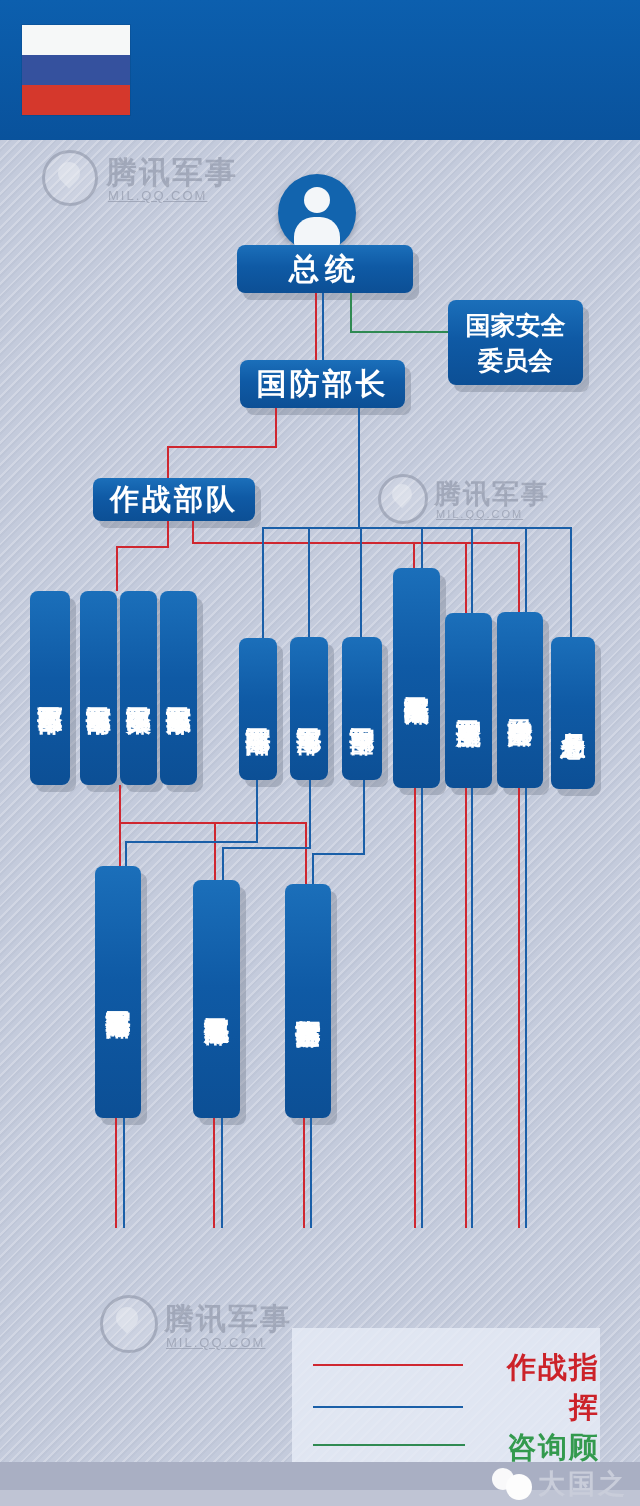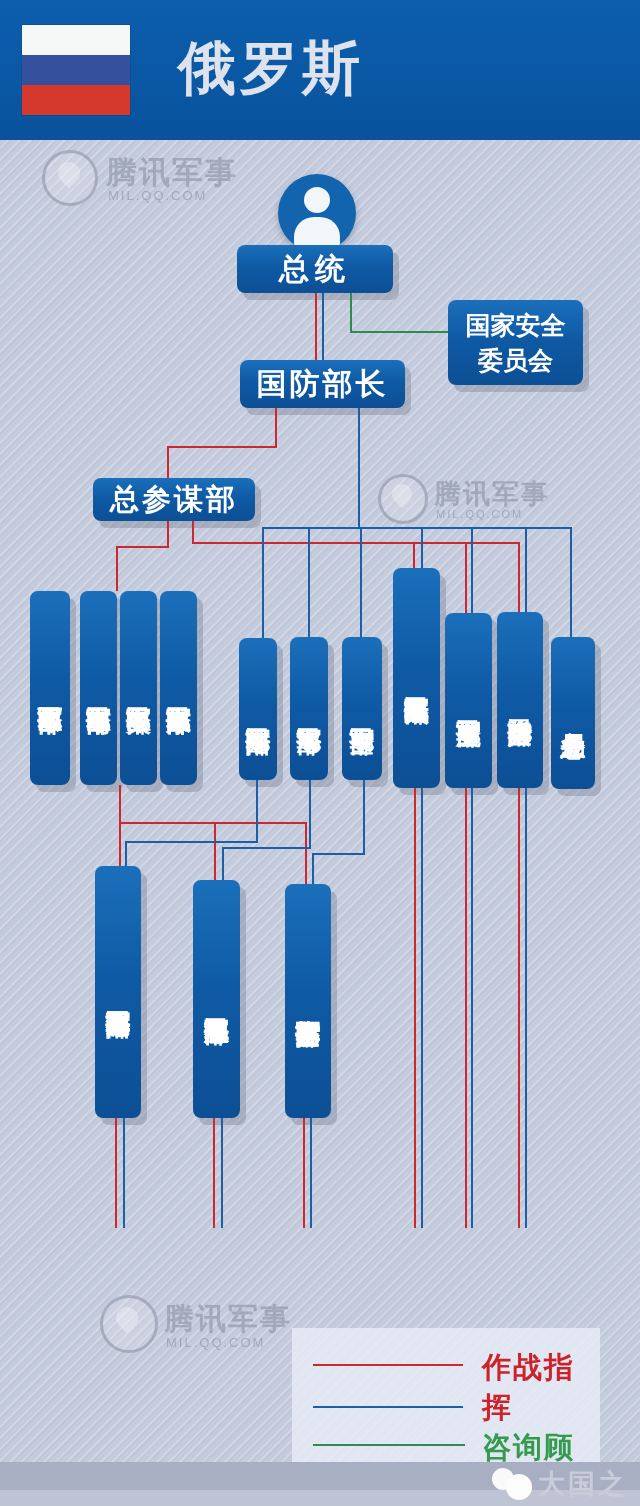"俄罗斯" div.abs { html: <div>俄罗斯</div> -> none }
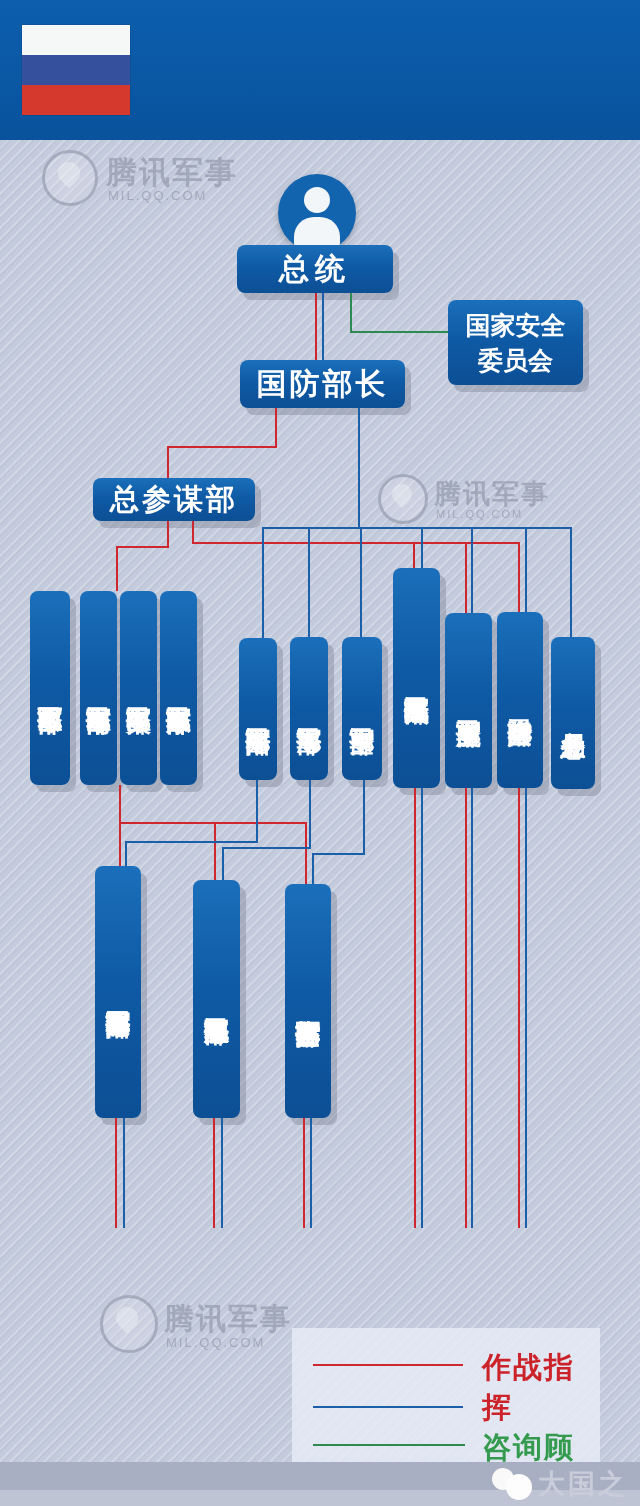"MIL.QQ.COM" .wm .t2 { text-decoration: none -> underline }
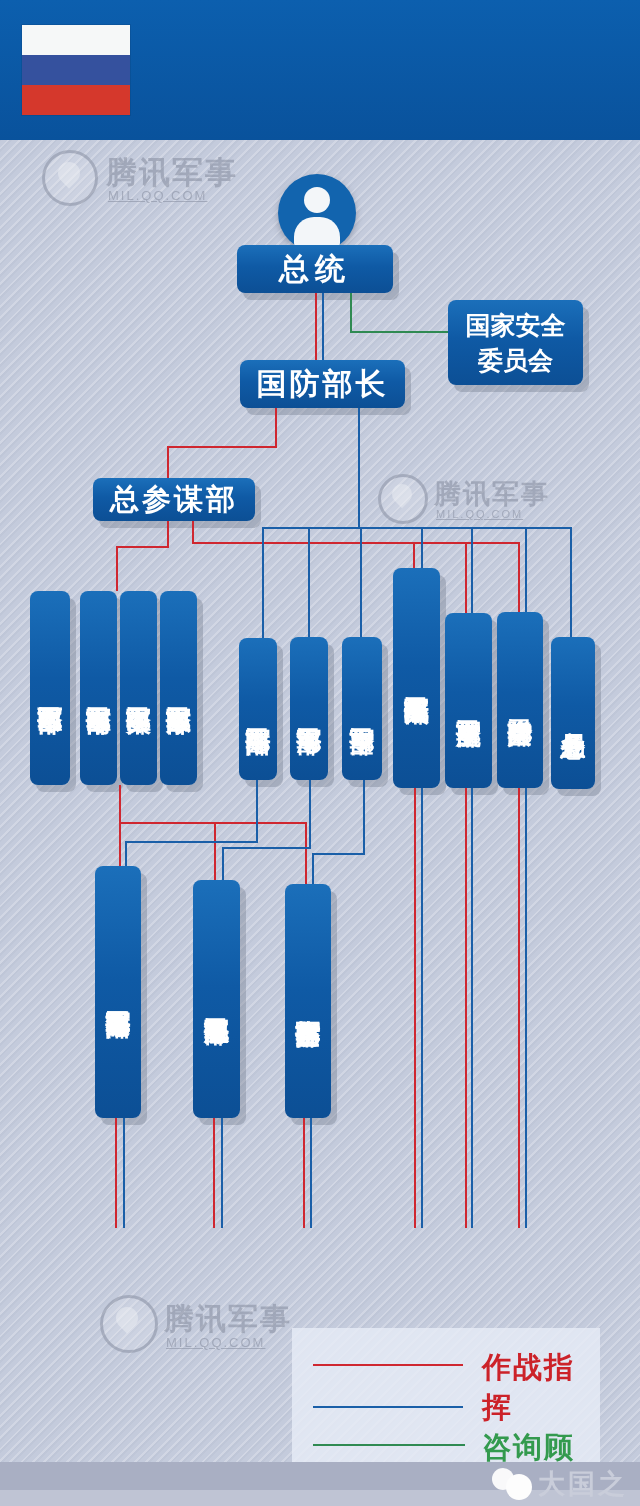"总统" div.abs { width: 156px -> 176px }
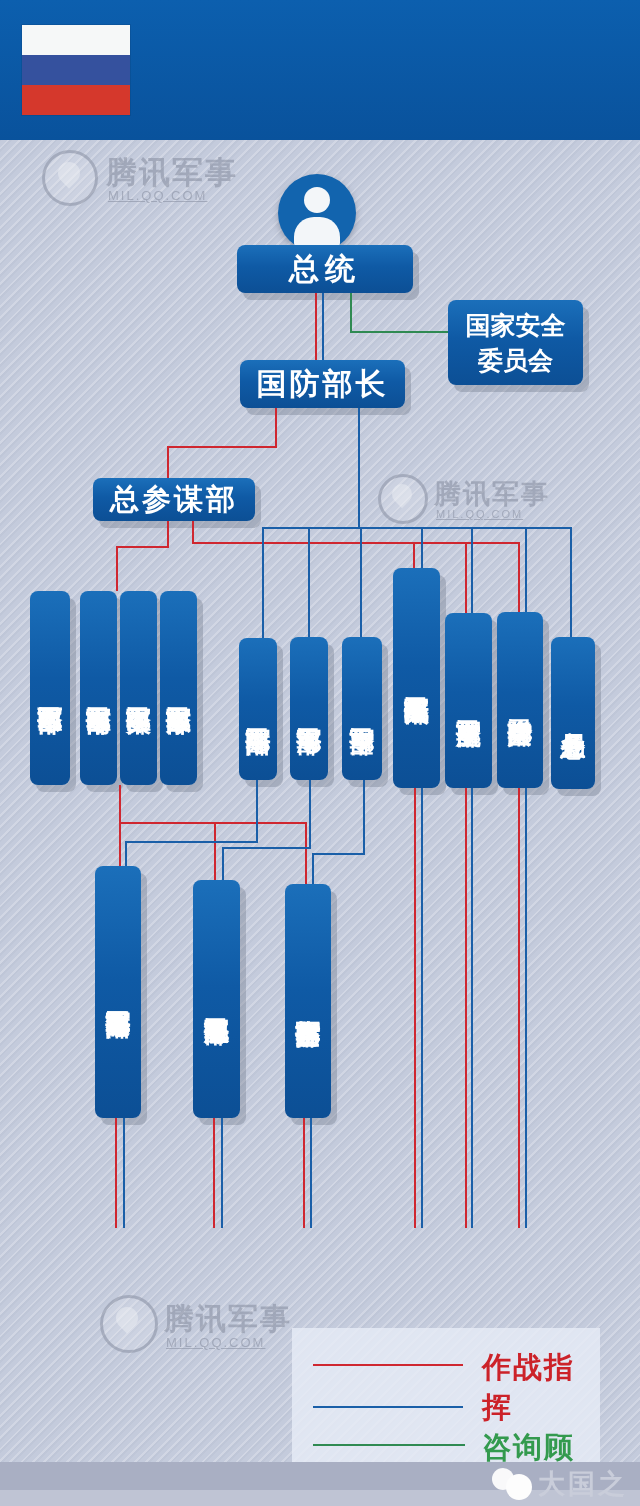"总参谋部" span { text: 总参谋部 -> 作战部队 }
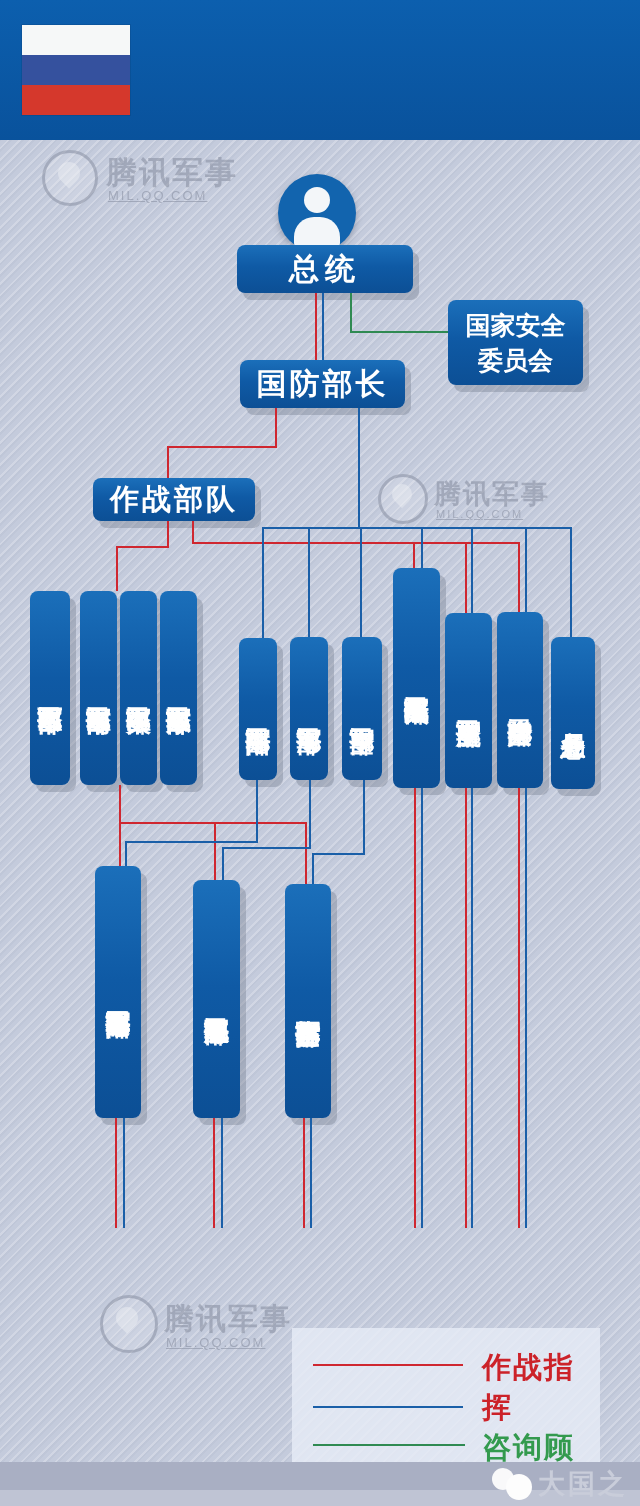"作战指挥" .legend-panel { text-align: none -> right }
